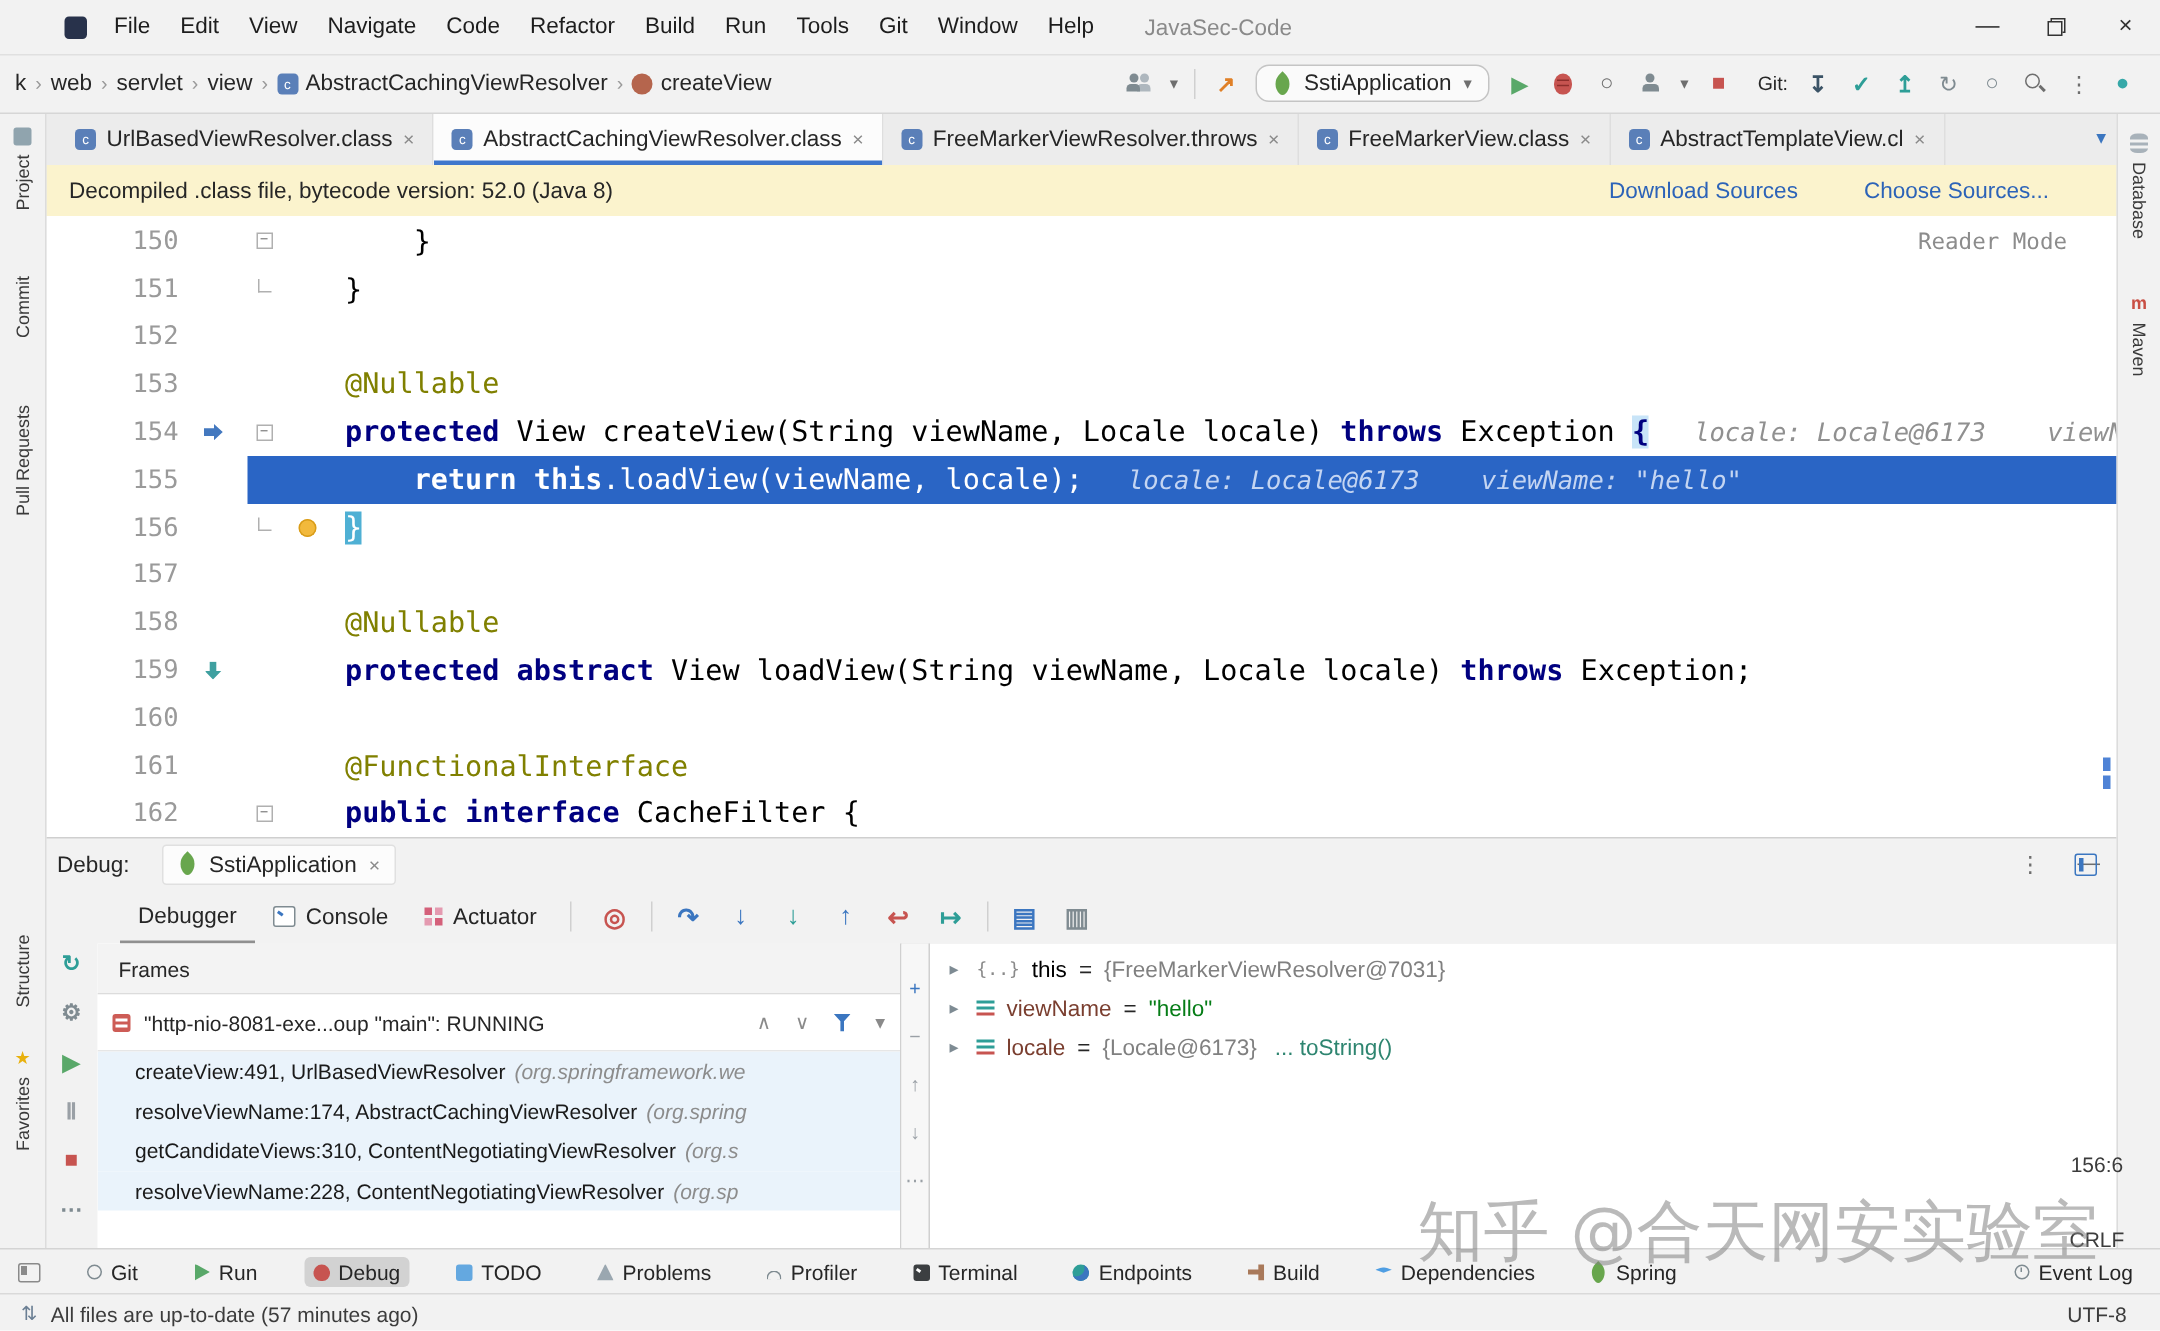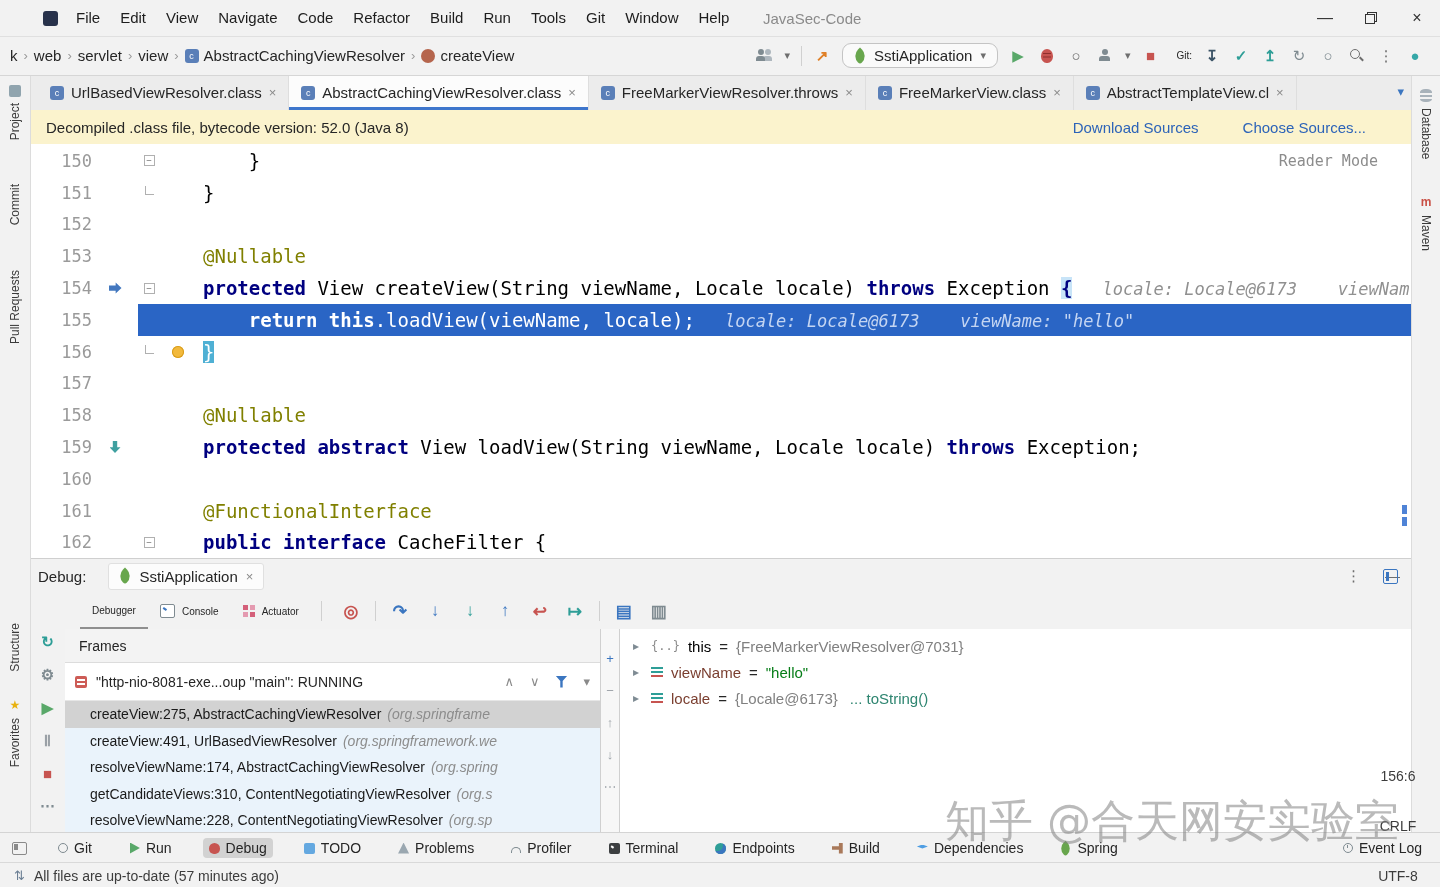"Git:" .git-label { font-size: 10px -> 13px }
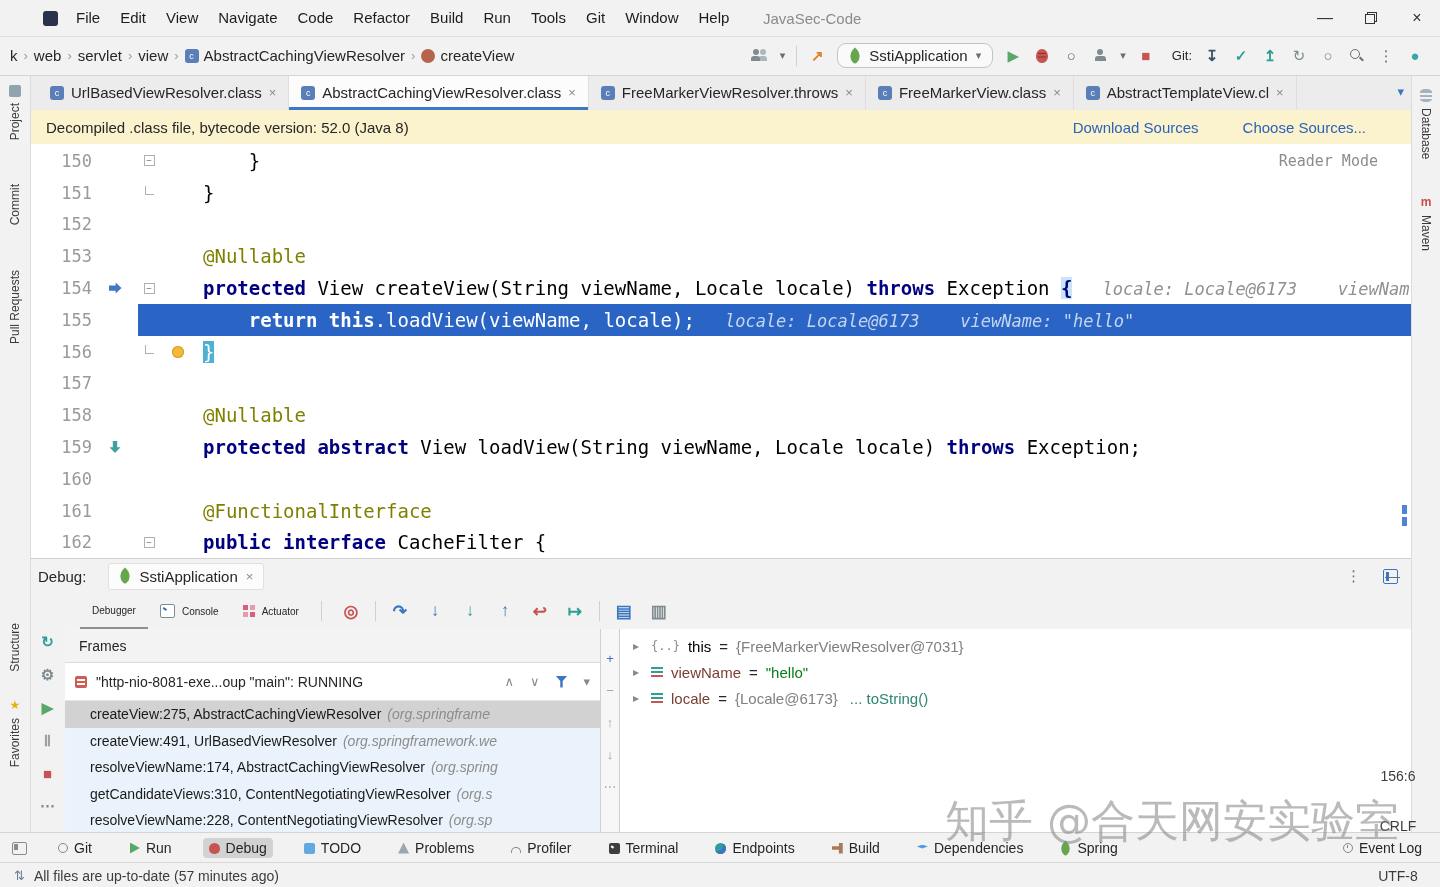"150" #editor-lines { padding-left: none -> 27px }
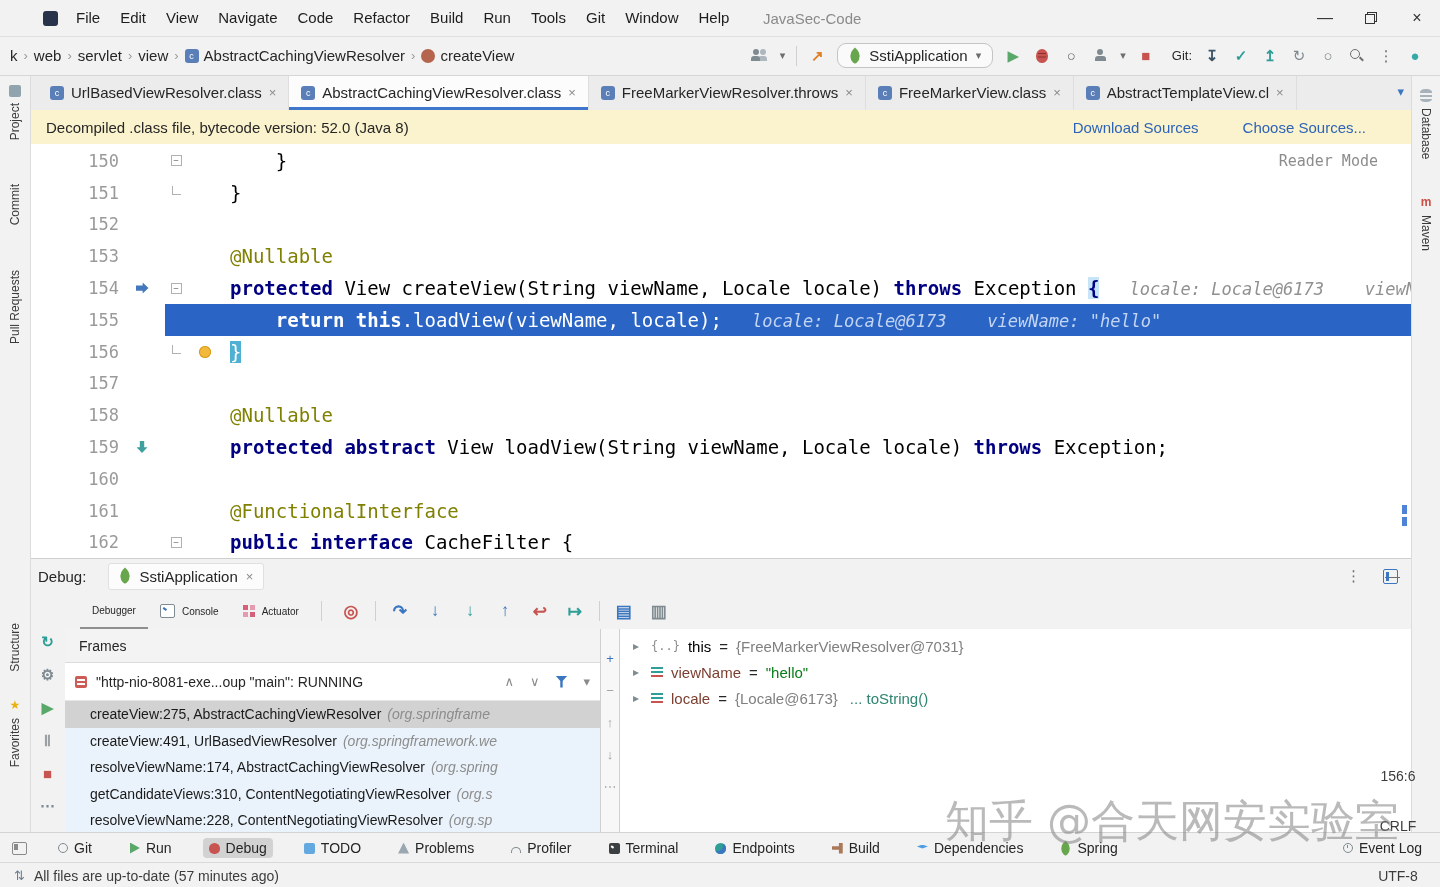"Debugger" .dtab { font-size: 10px -> 15px }
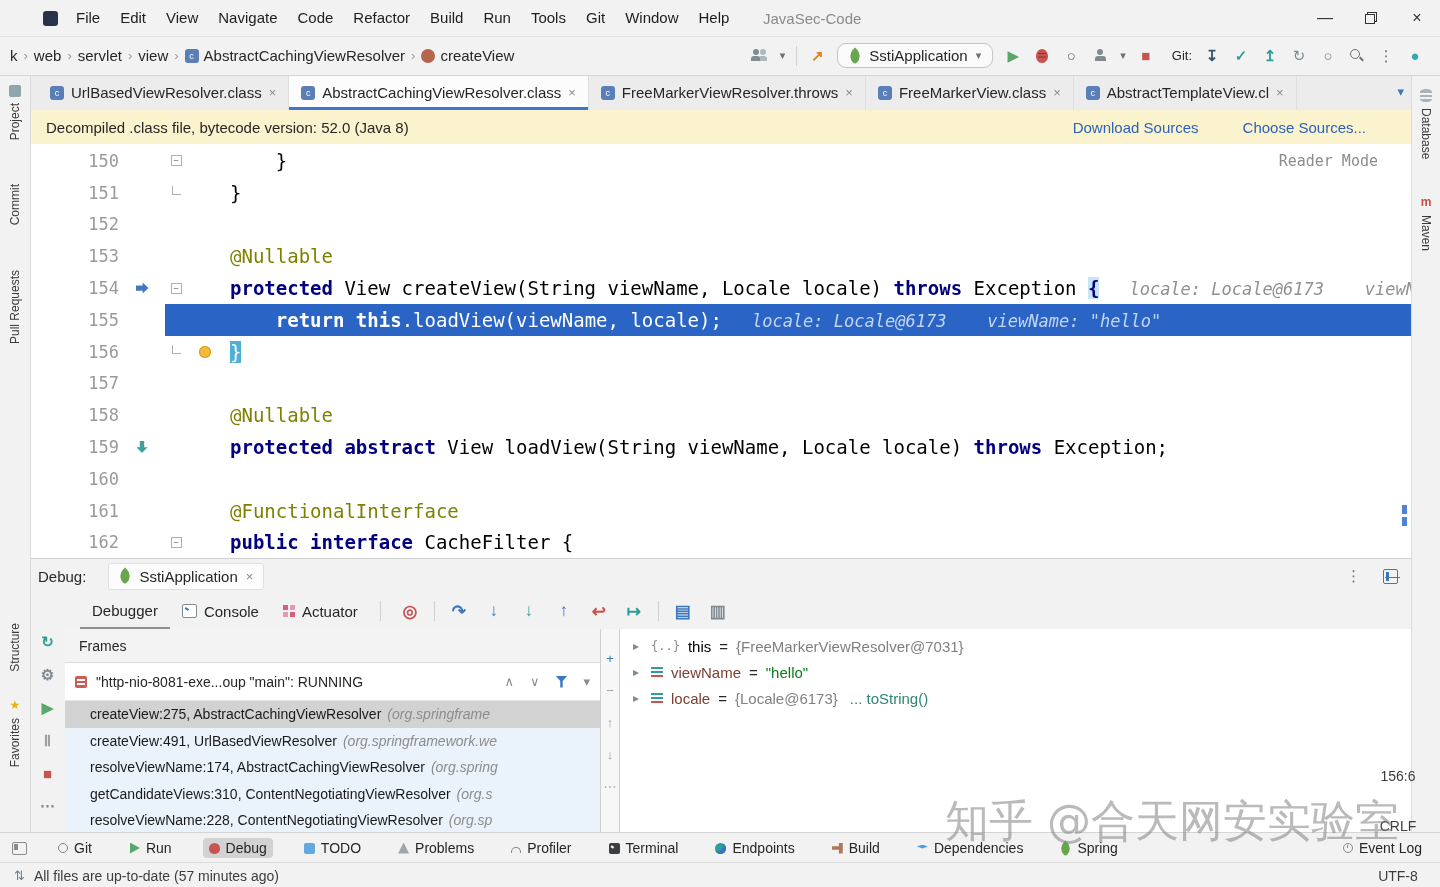"createView:275," div.frame-row { html: <div> <span>createView:275, AbstractCachingViewResolver</span> <span>(org.springframe</span> </div> -> none }
